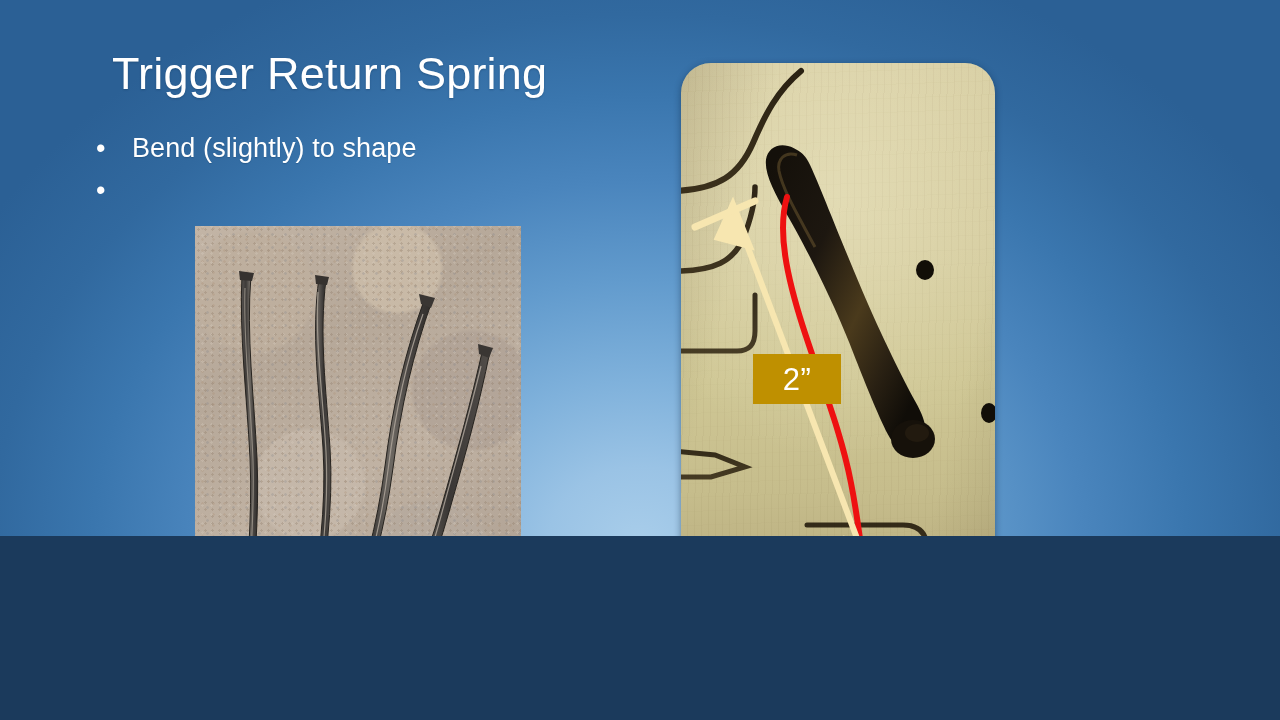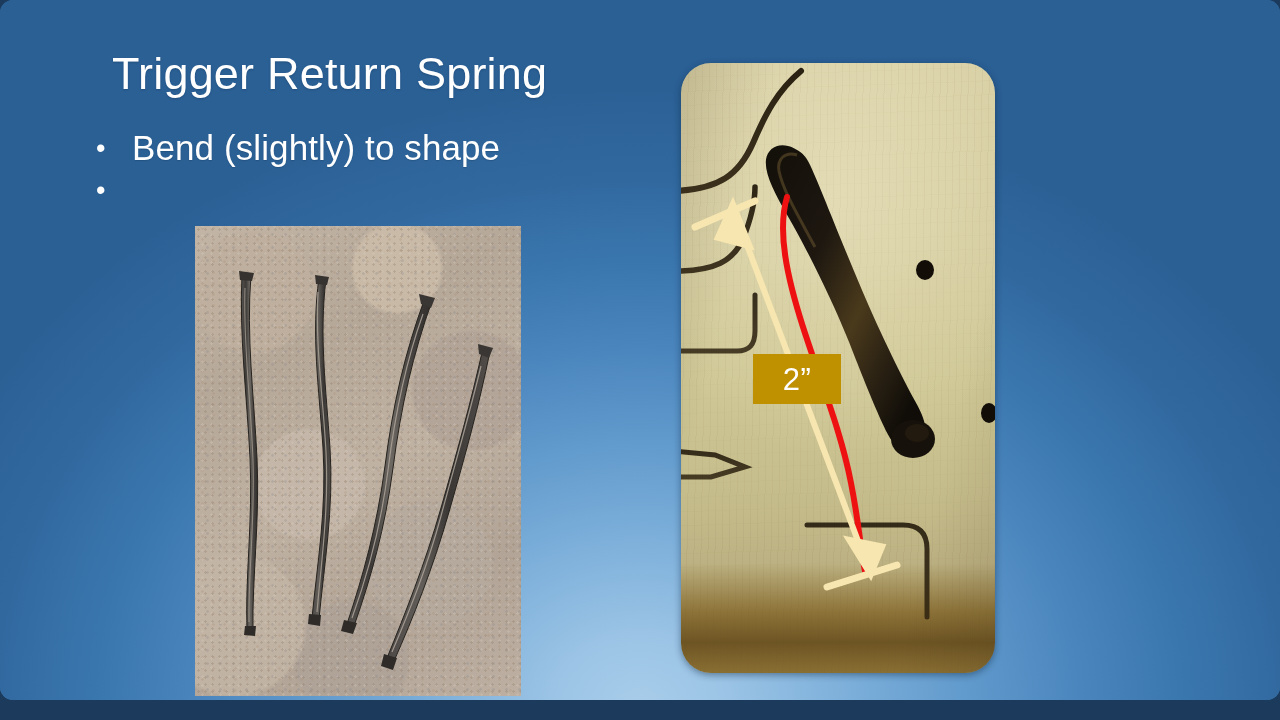"Trigger Return Spring" #slide { border-radius: 13px -> none; height: 700px -> 536px }
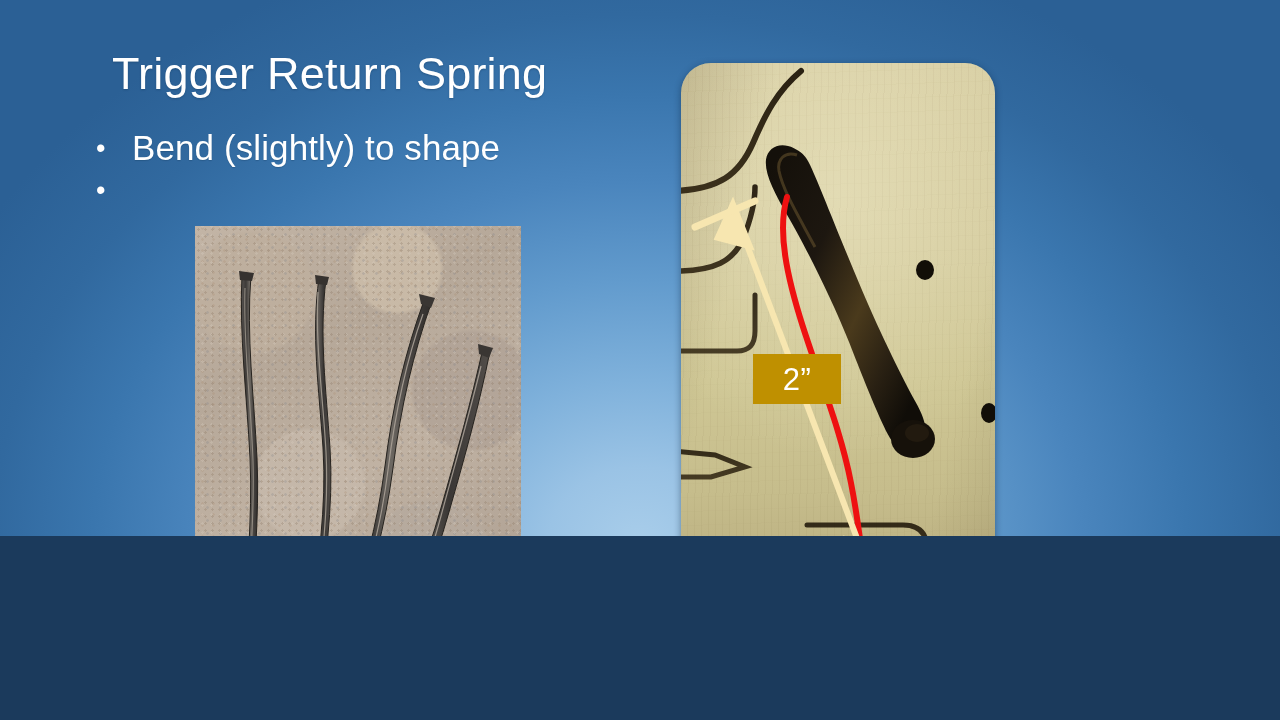"Bend (slightly) to shape" .bullet-text { font-size: 35px -> 27px }
